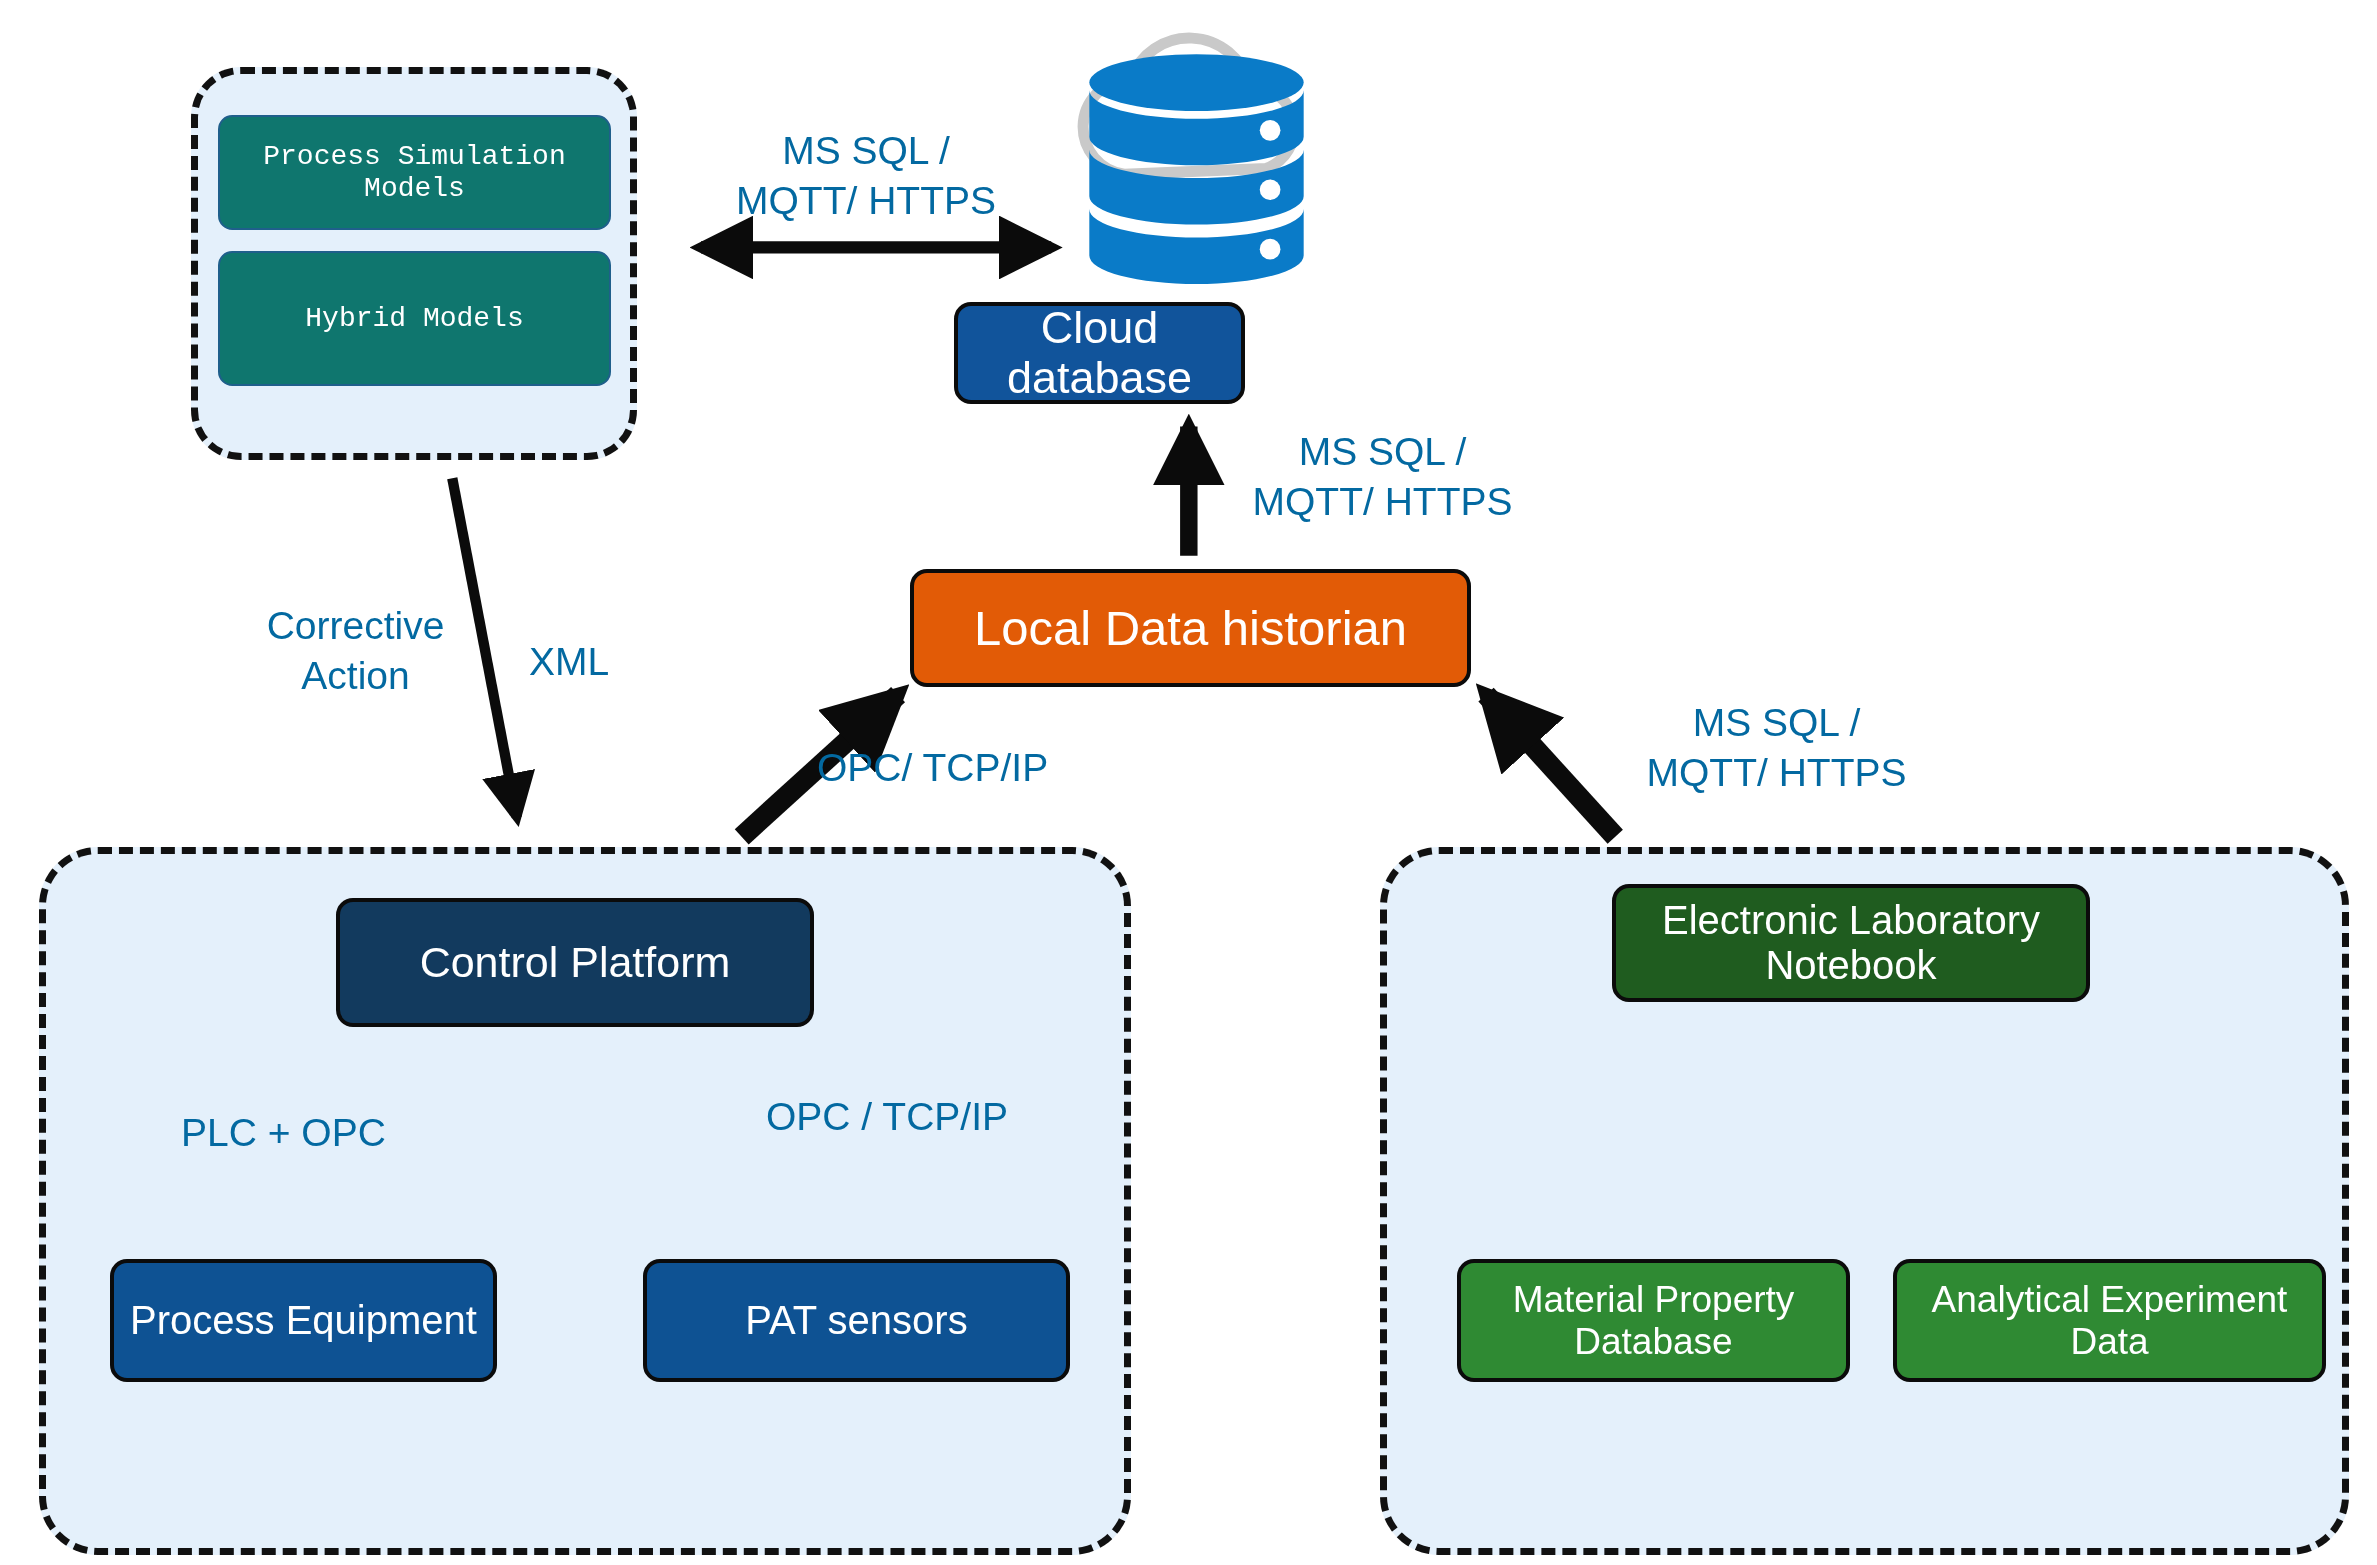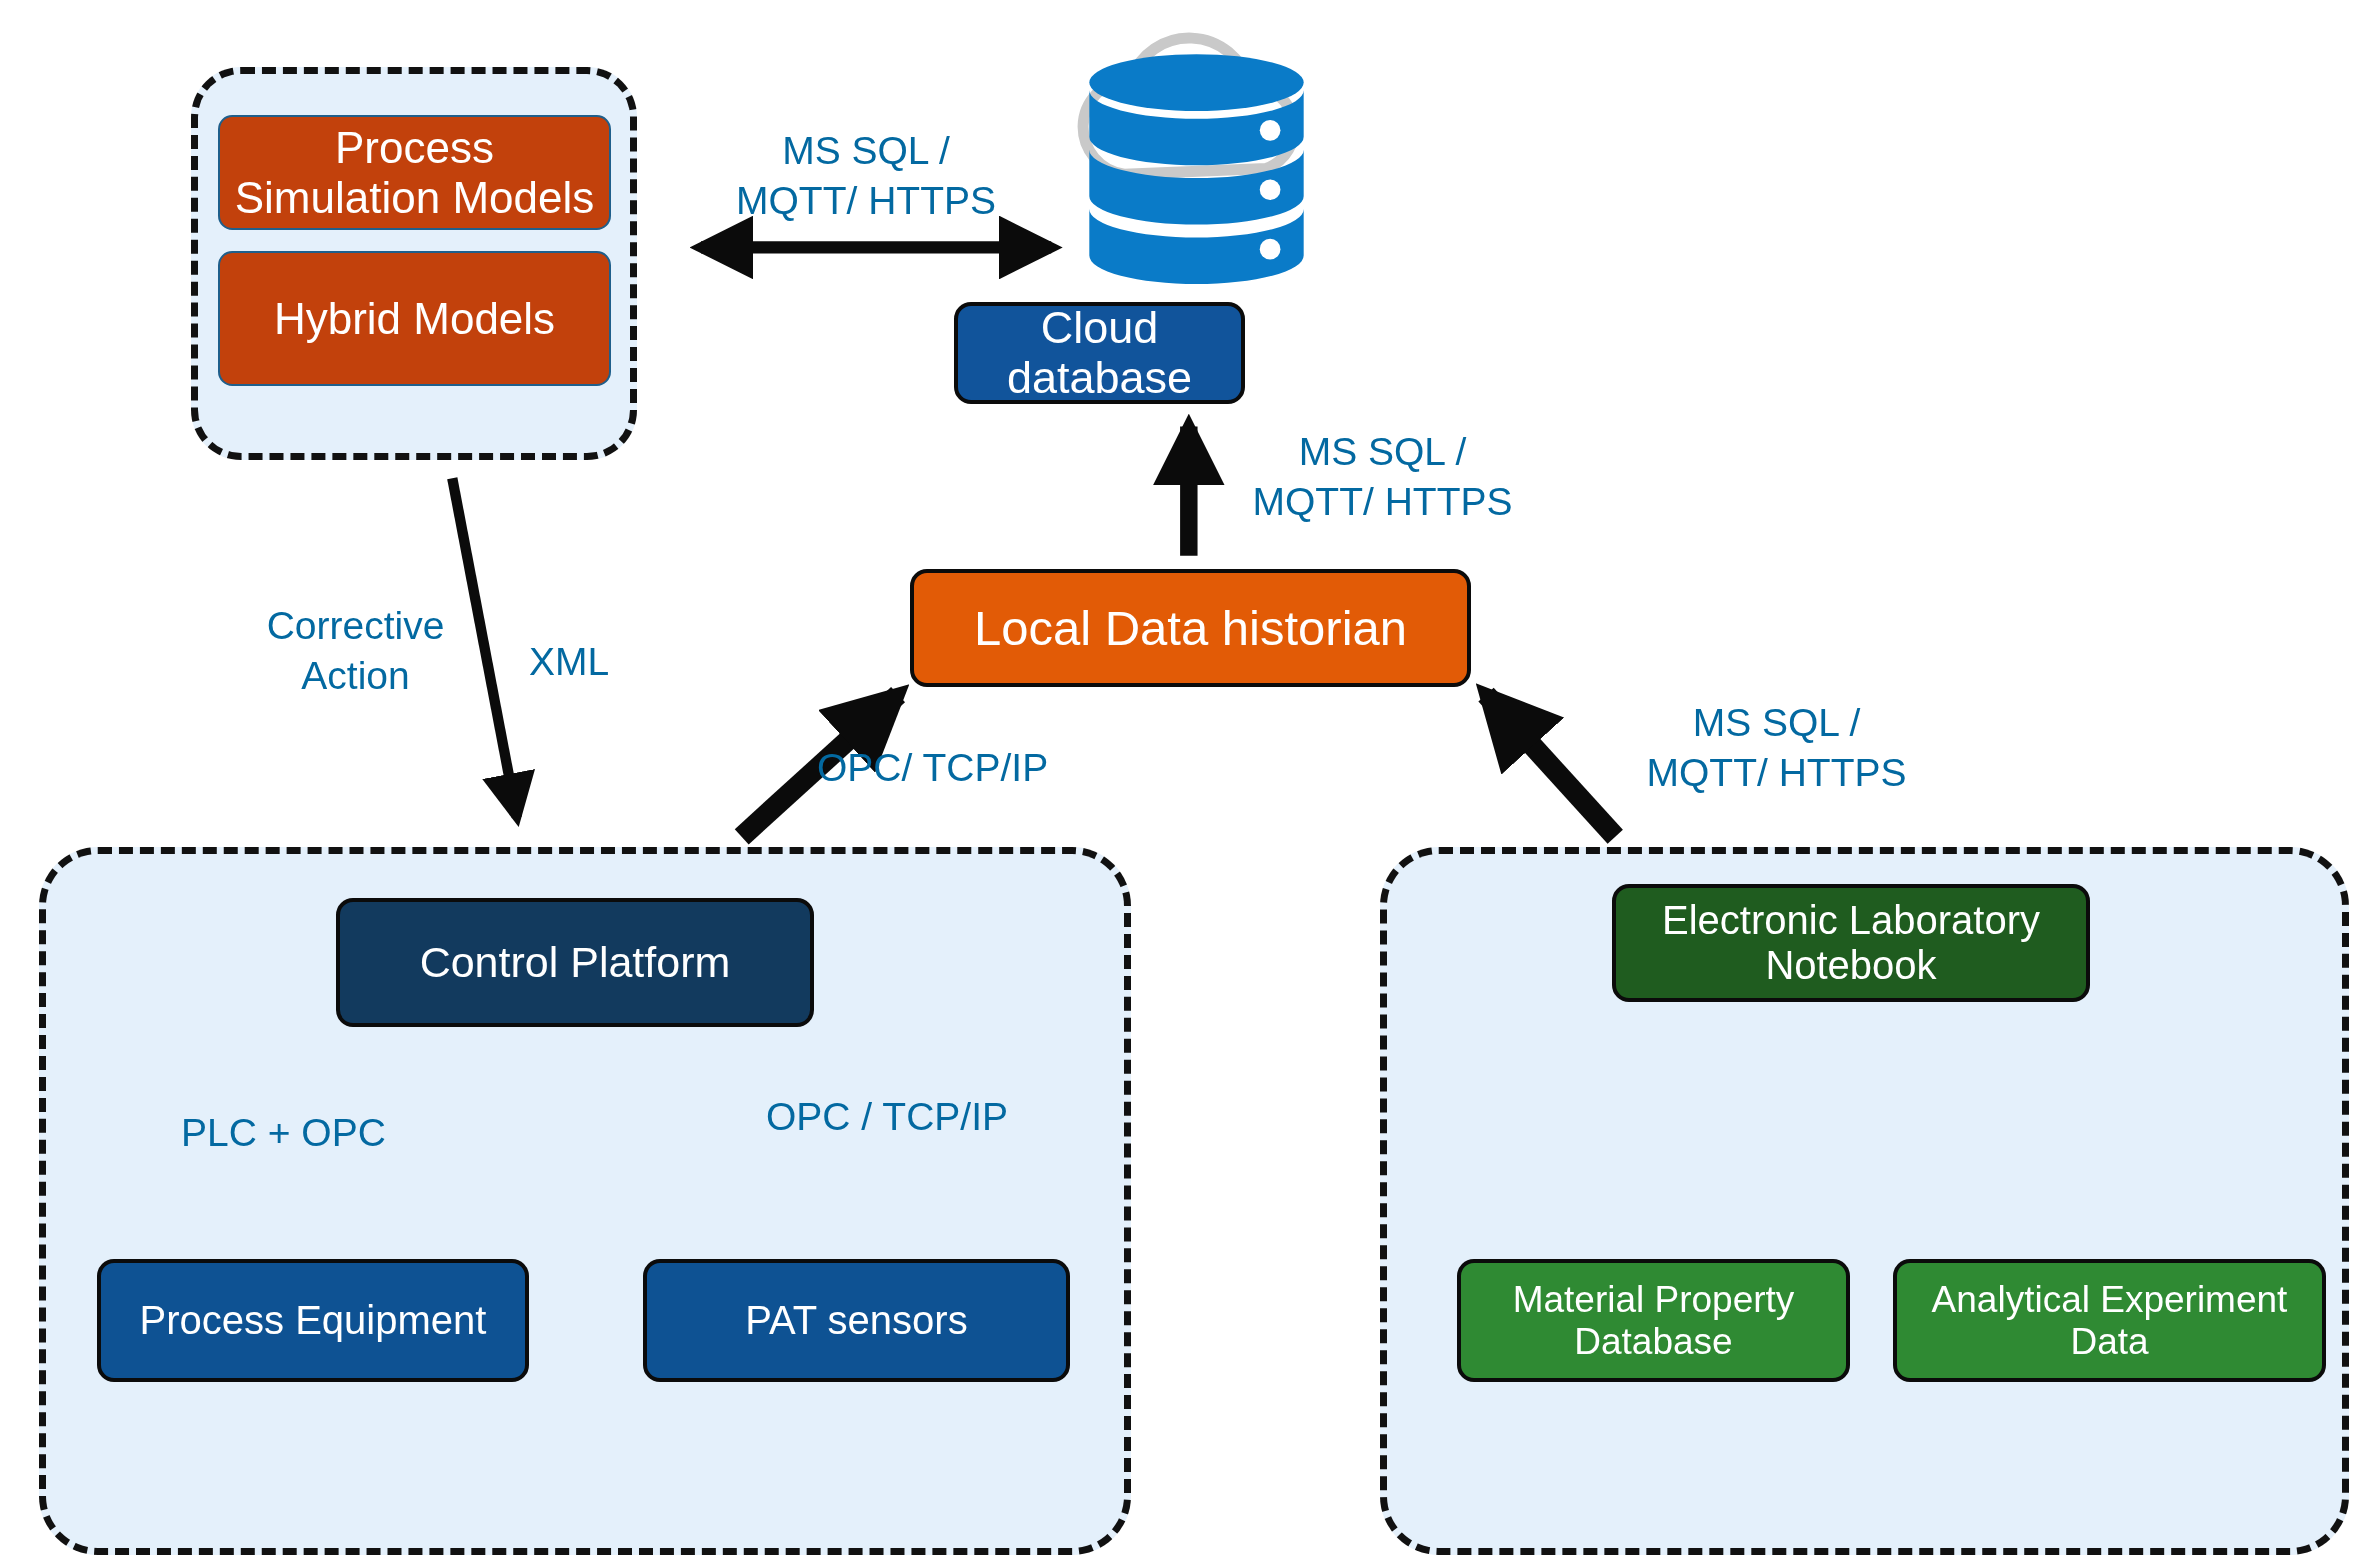"Process Simulation Models" .node.purple { background: #c2410c -> #0f766e; font-family: none -> Liberation Mono, monospace; font-size: 44px -> 28px }
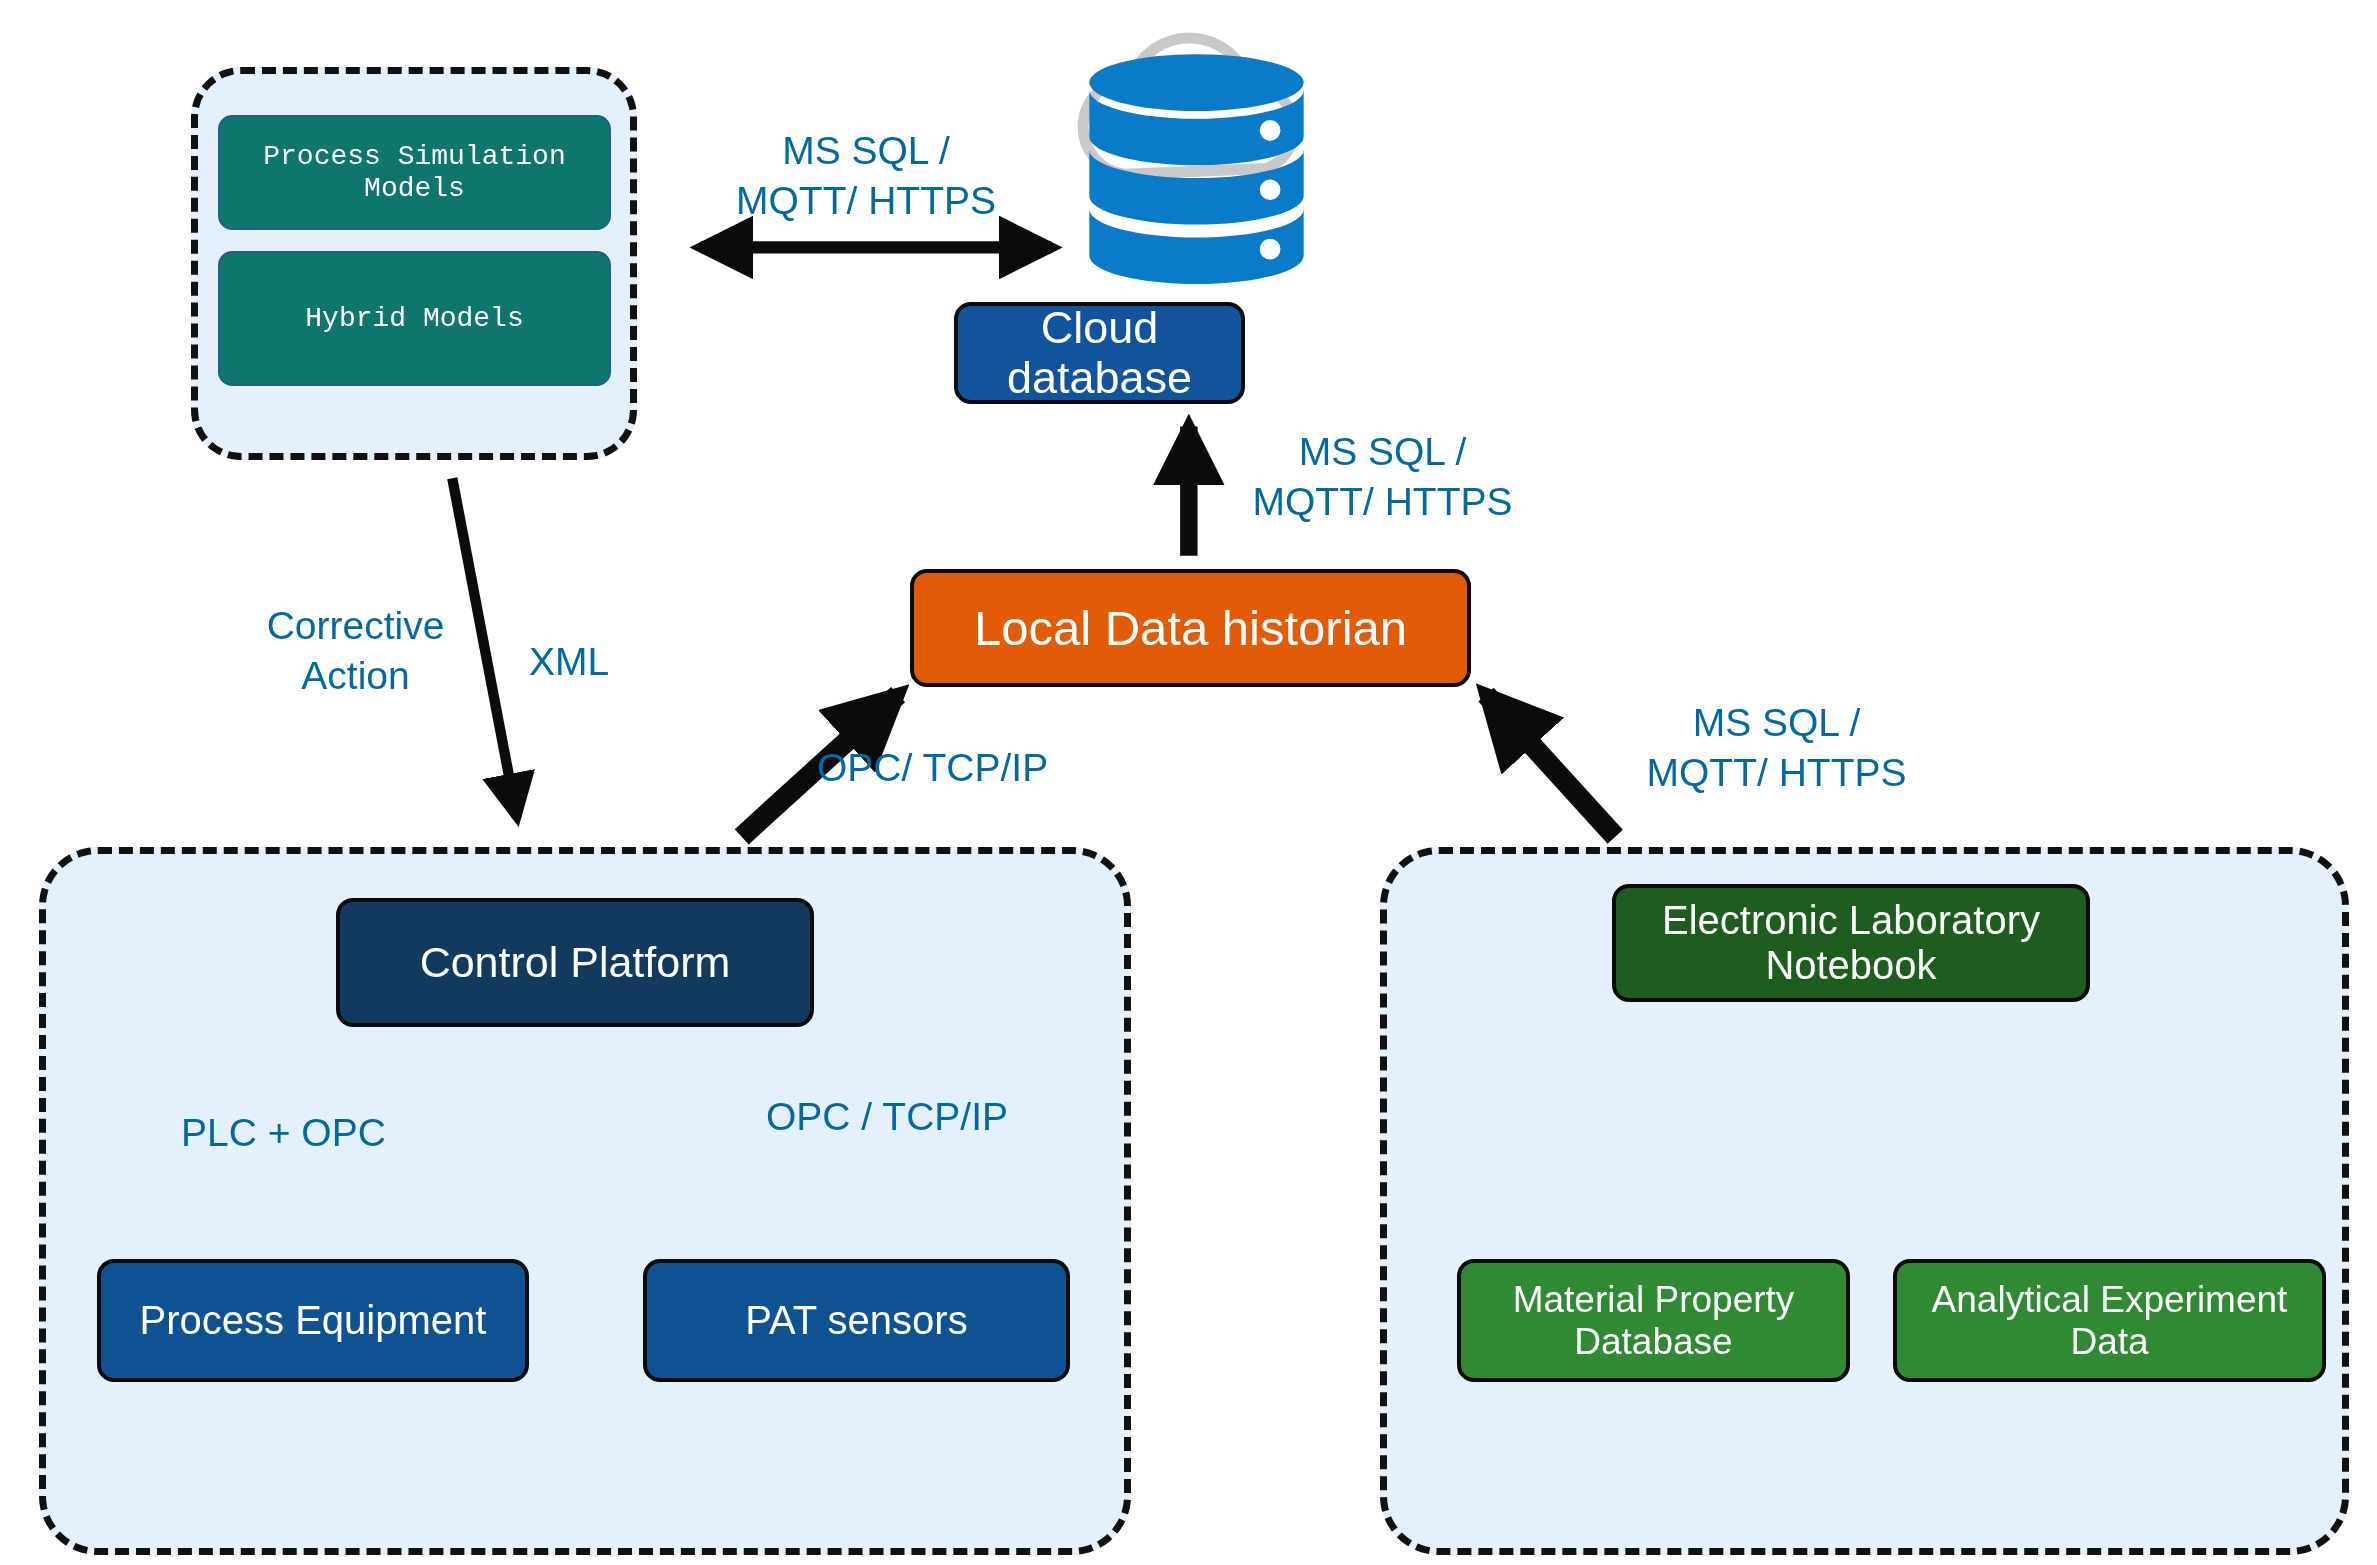"Process Equipment" #node-process-eq { left: 97px -> 110px; width: 432px -> 387px }
